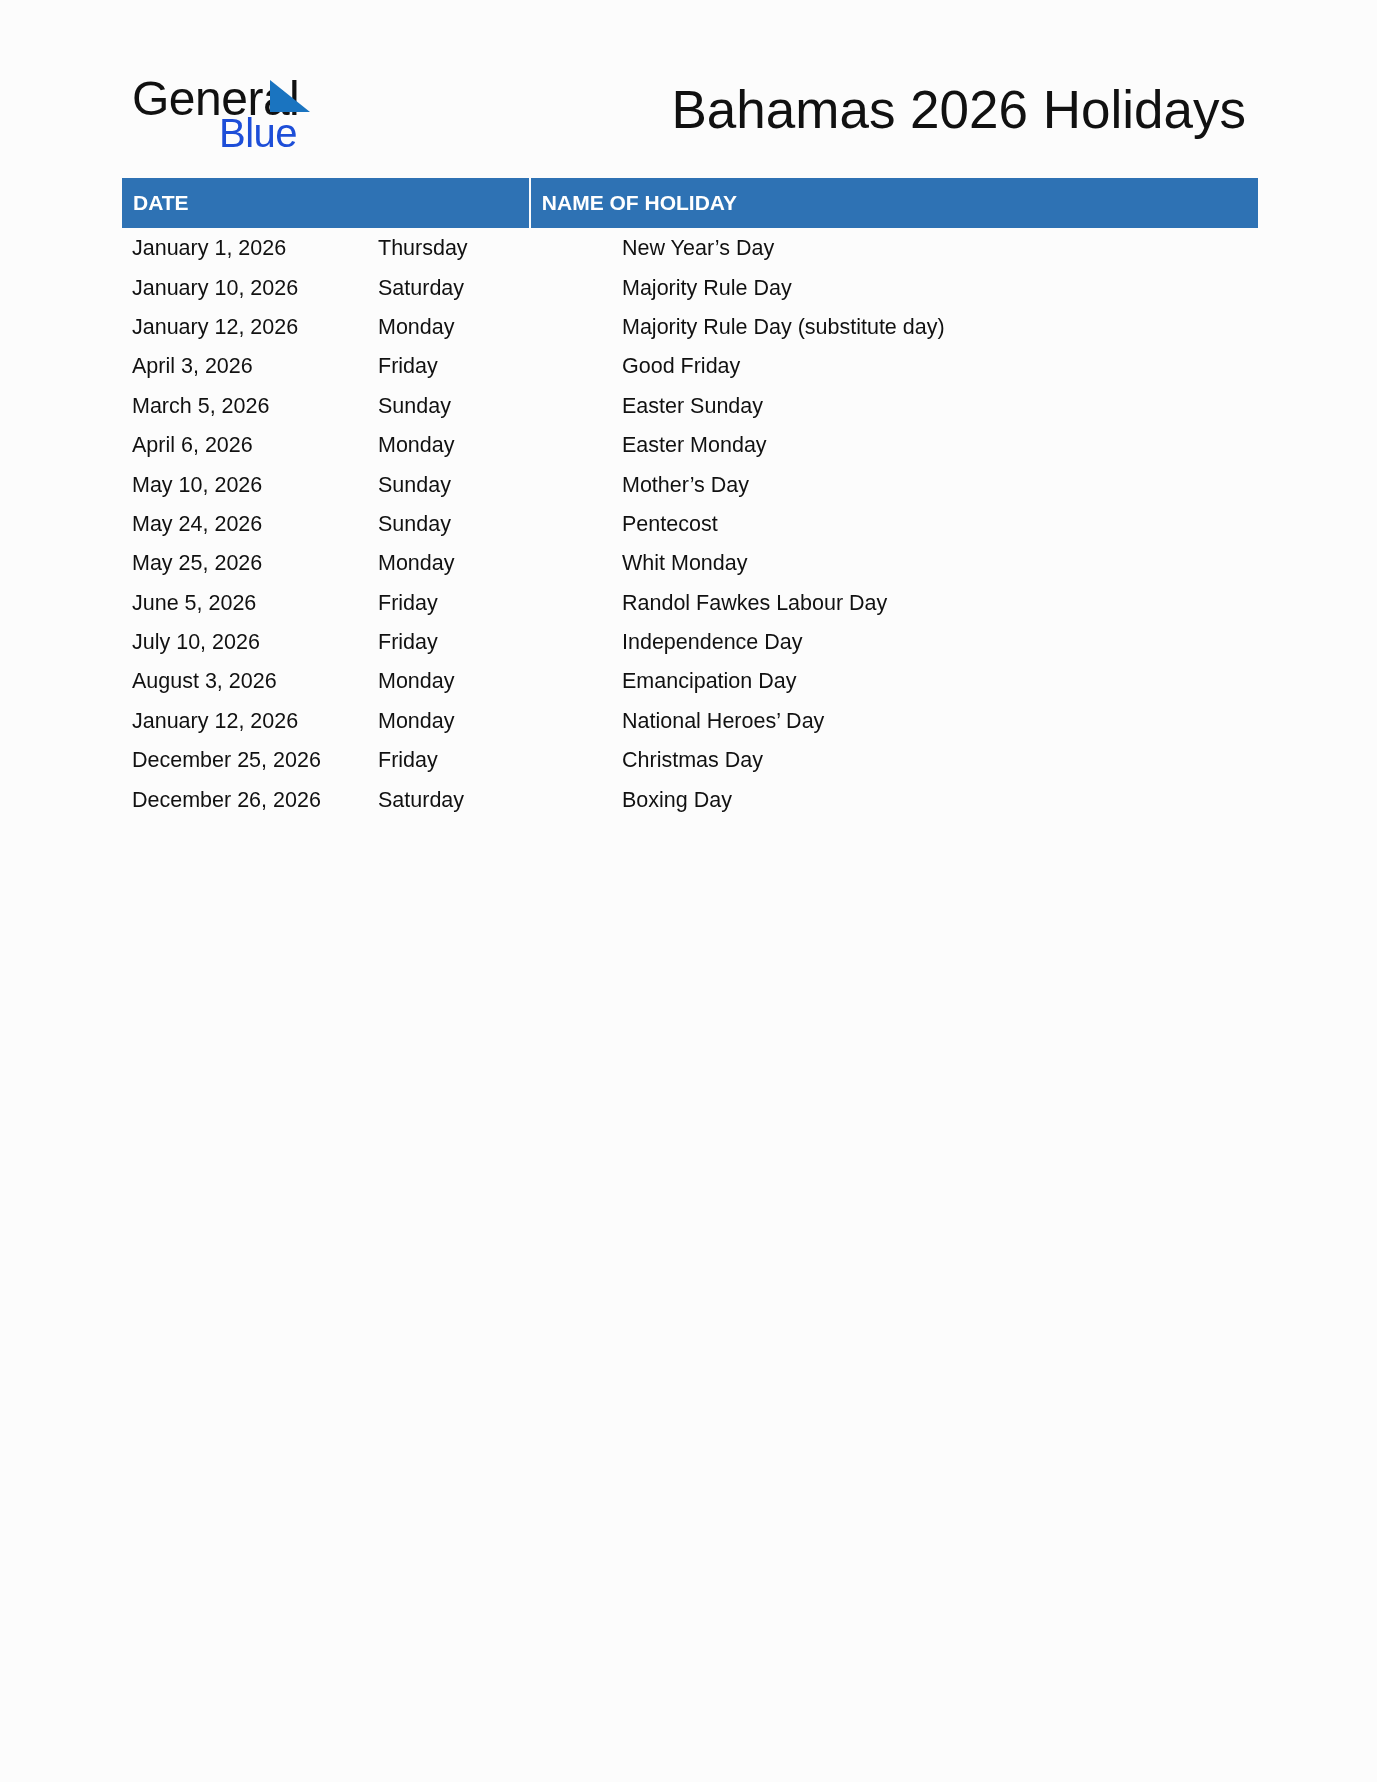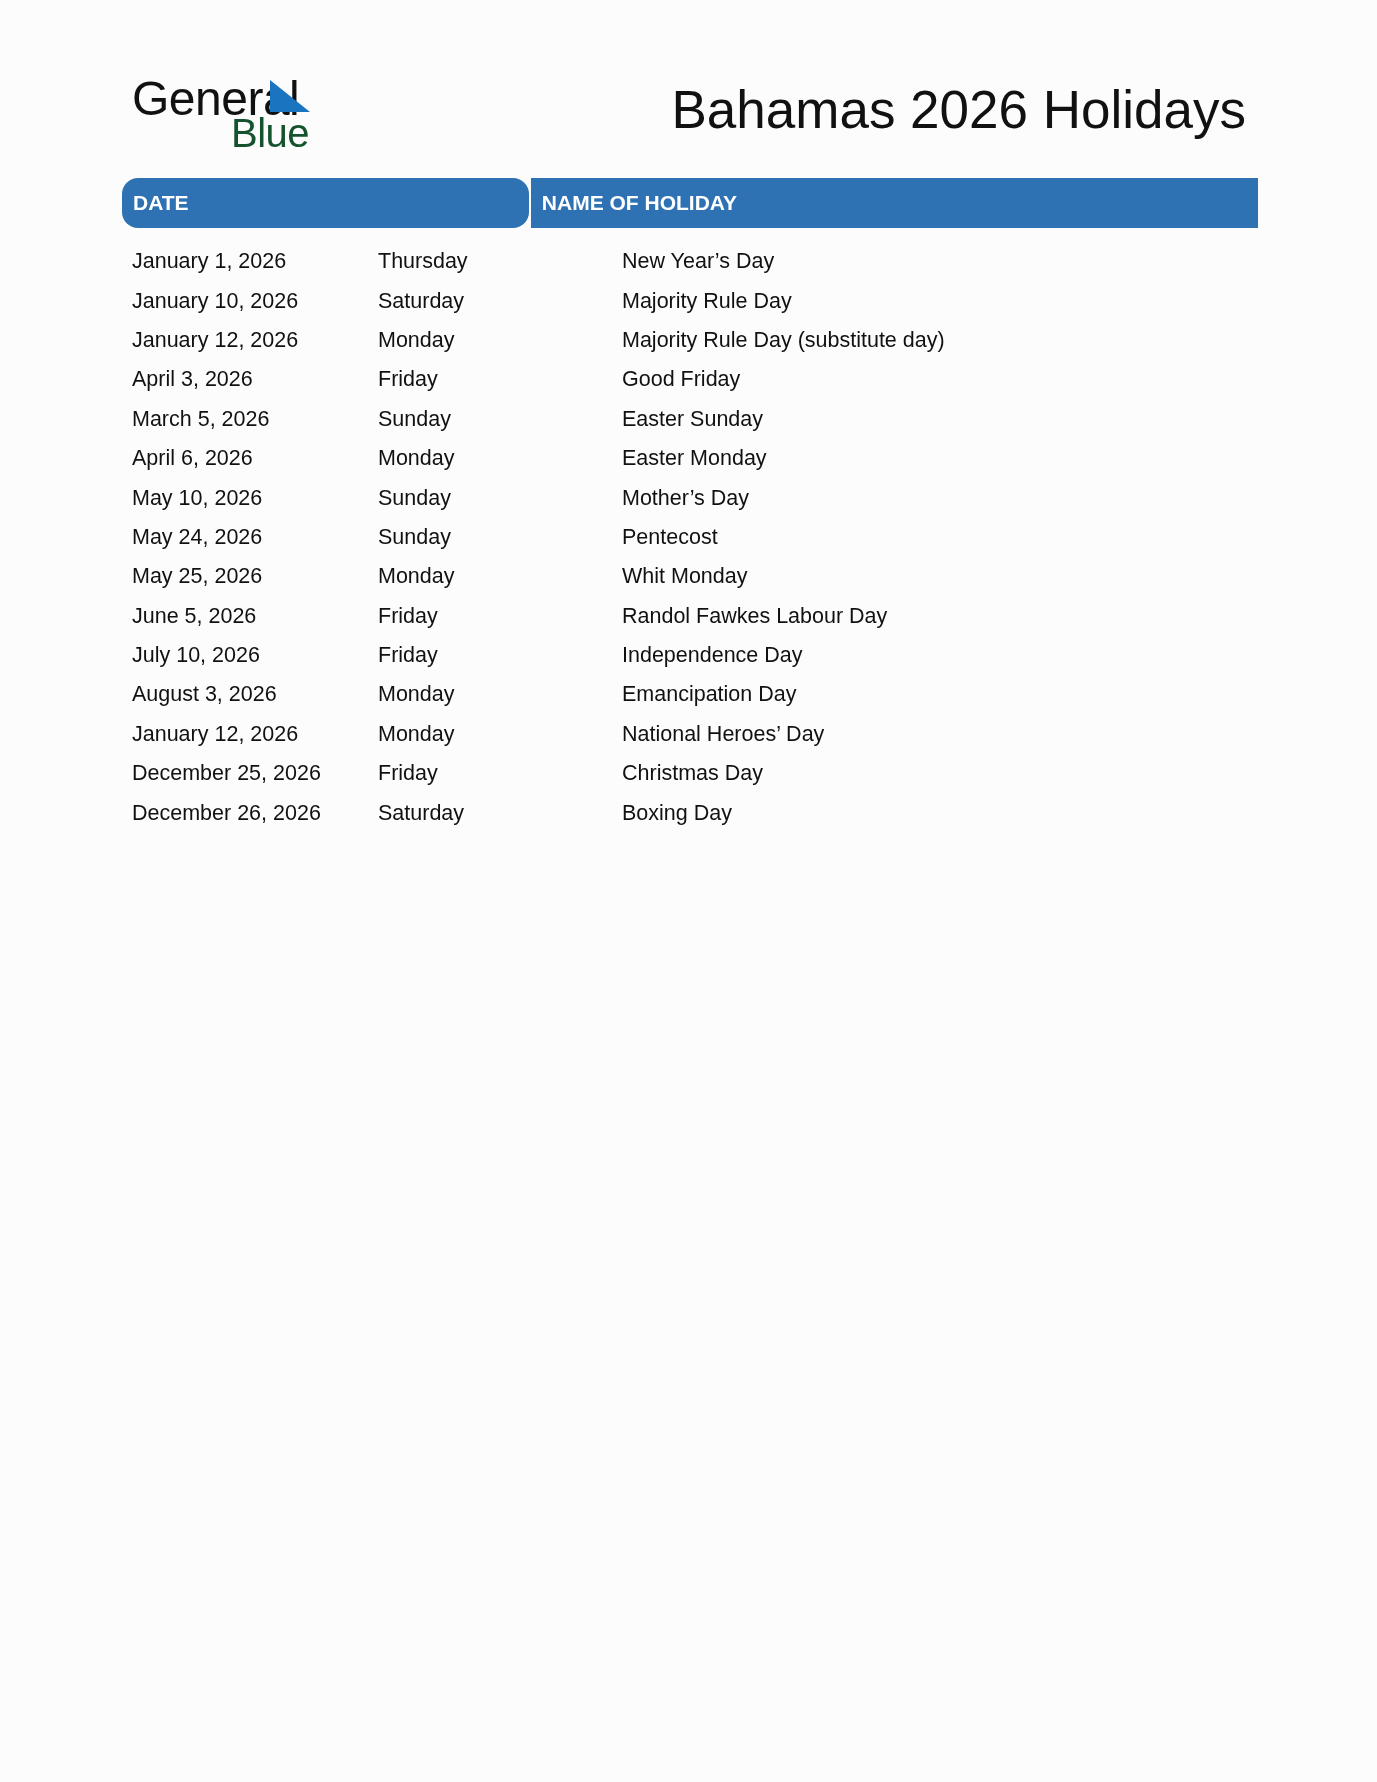"Blue" .logo .blue { color: #14532d -> #1d4ed8; left: 99px -> 87px }
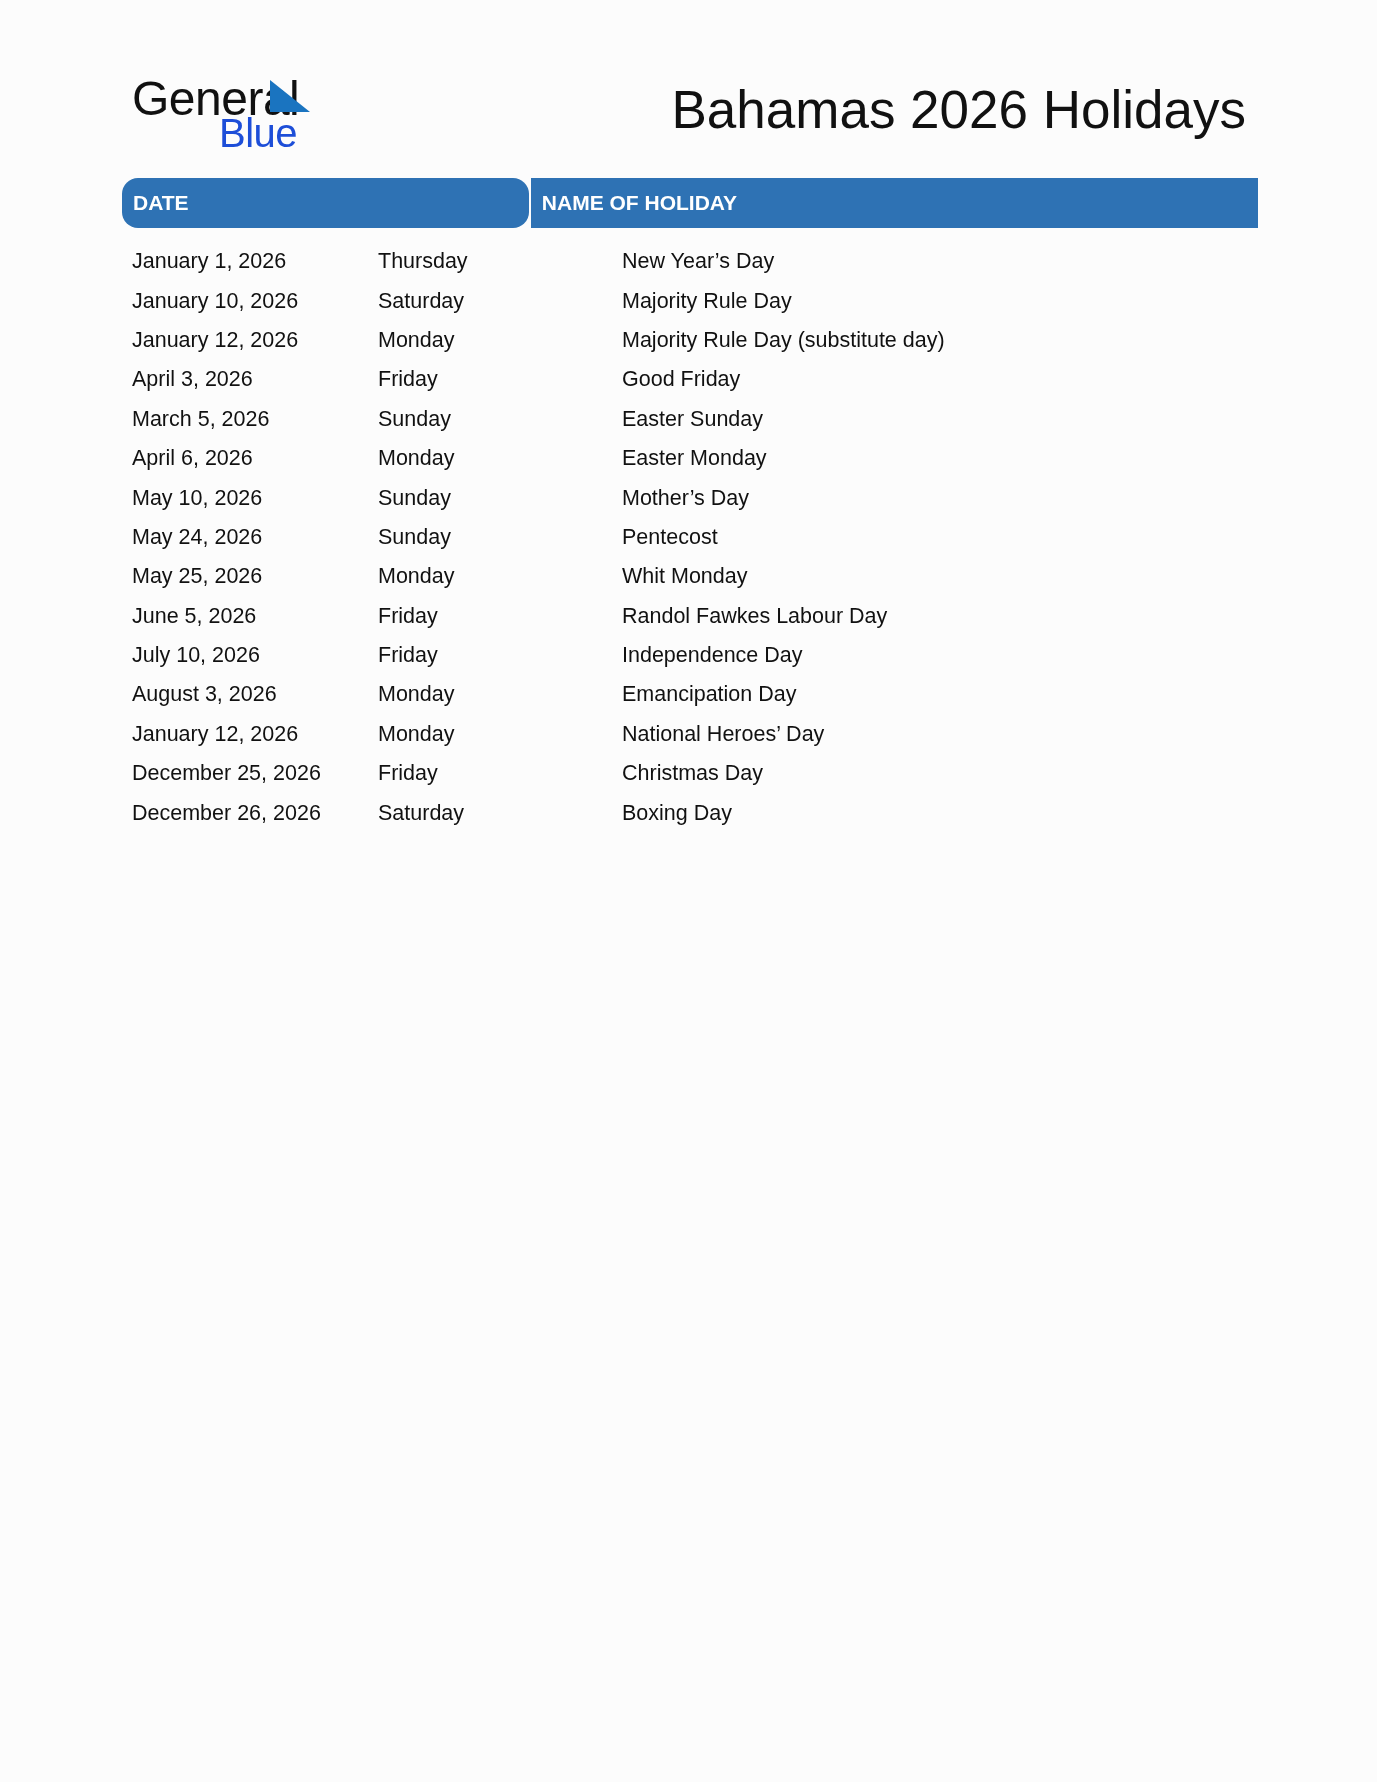"DATE" .th.date { border-radius: 16px -> none }
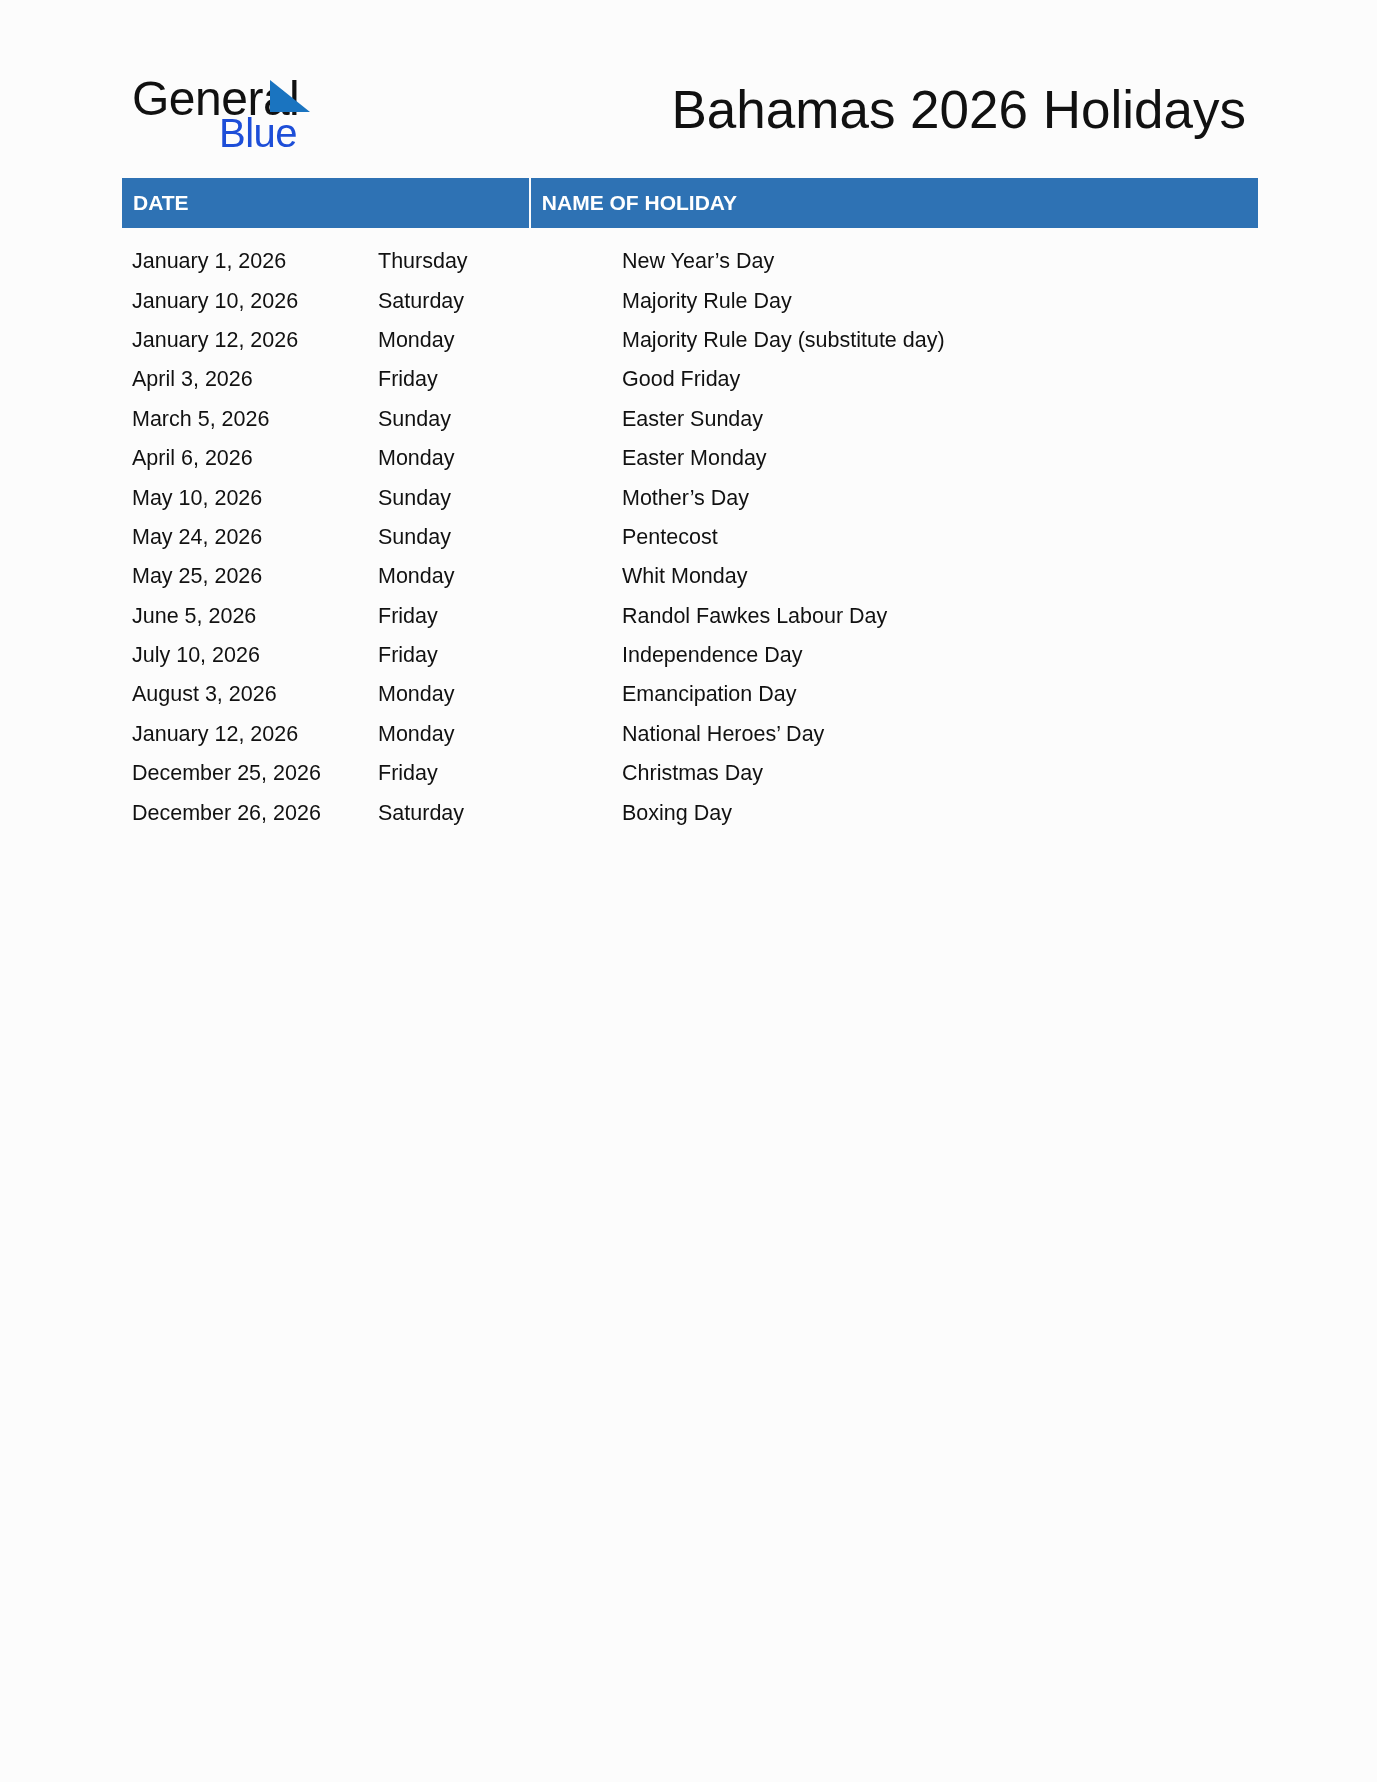"January 1, 2026" .rows { padding-top: 14px -> 1px }
